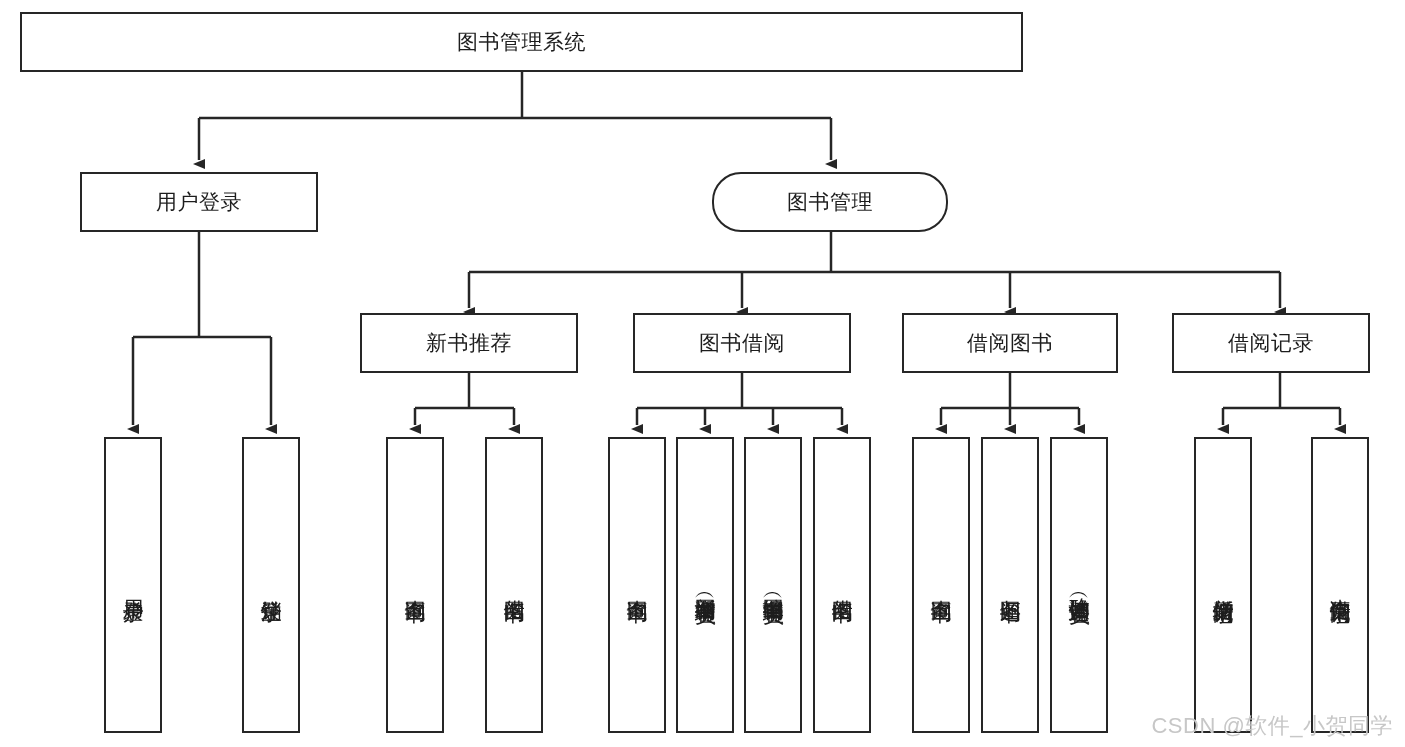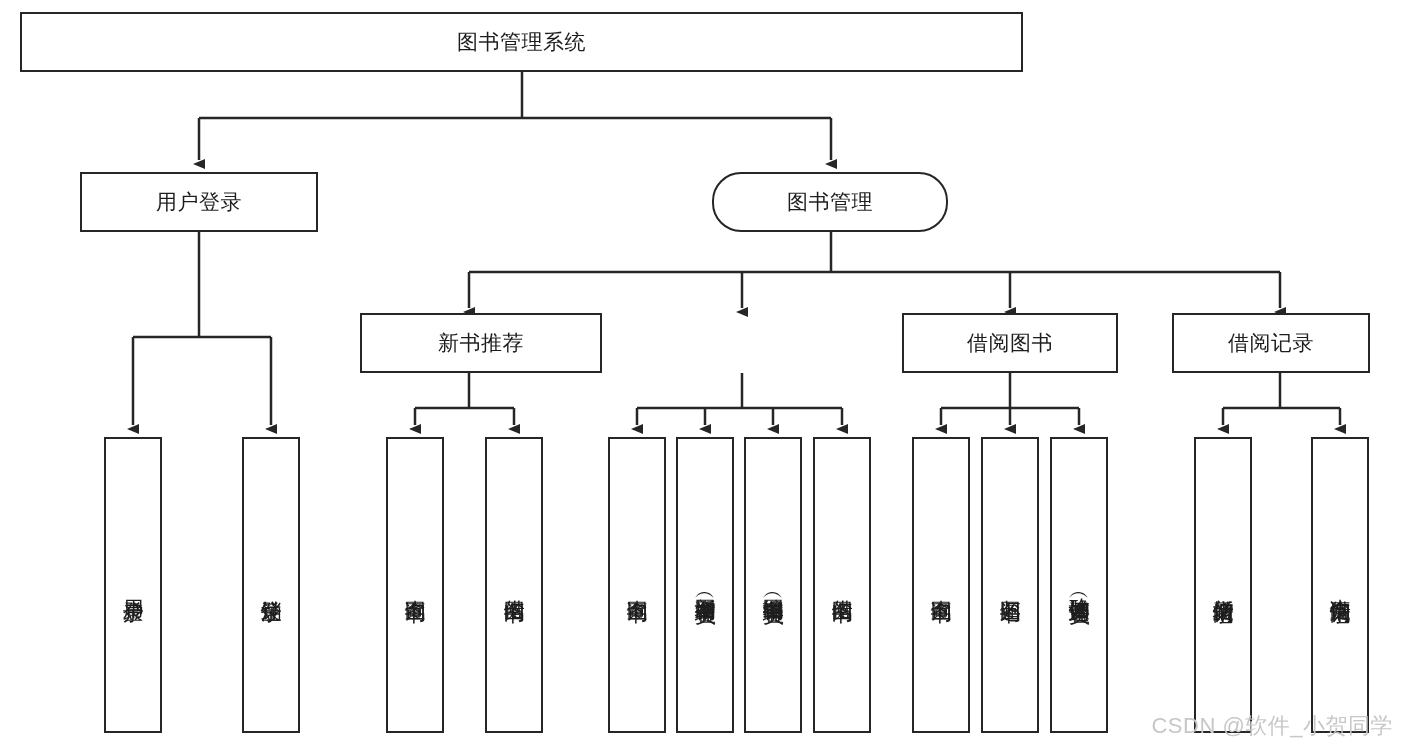"新书推荐" div.node { width: 242px -> 218px }
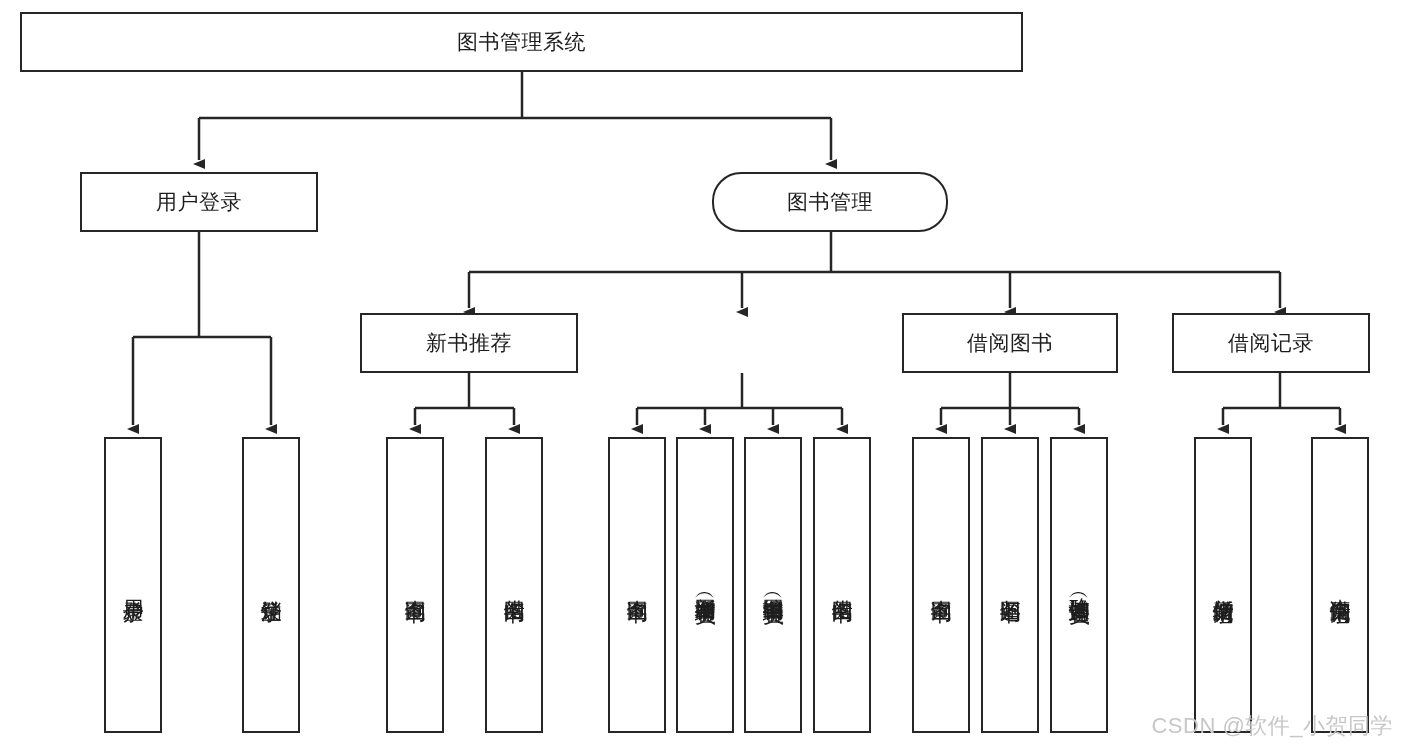"图书借阅" div.node { html: none -> <div>图书借阅</div> }
